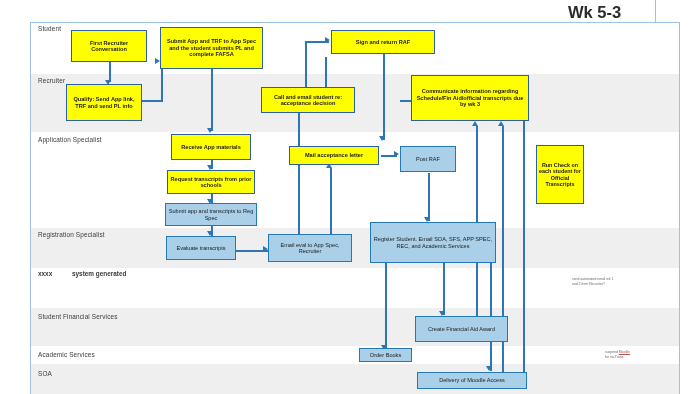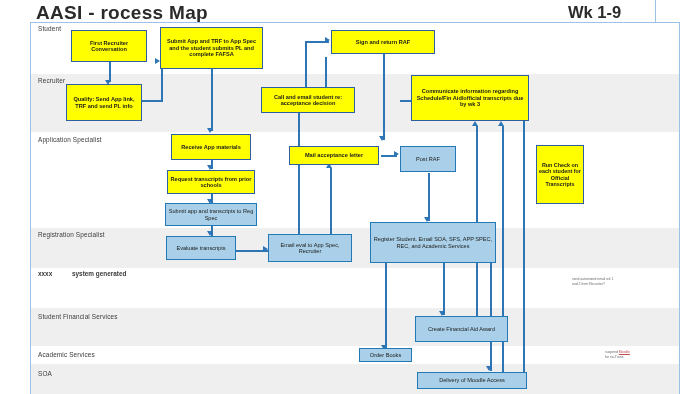"AASI - rocess Map" div { html: <div>AASI - rocess Map</div> -> none }
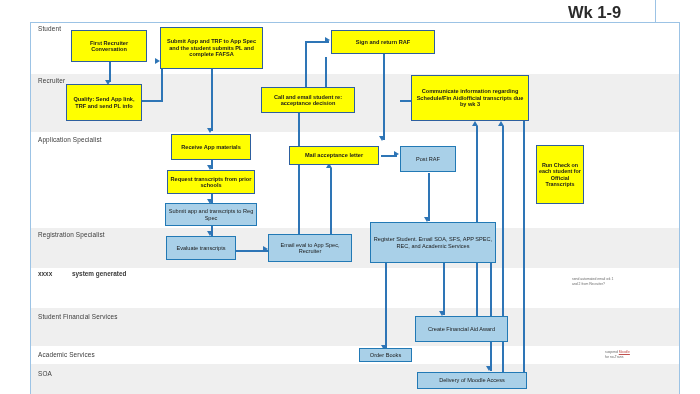"Wk 1-9" div { text: 1-9 -> 5-3 }
